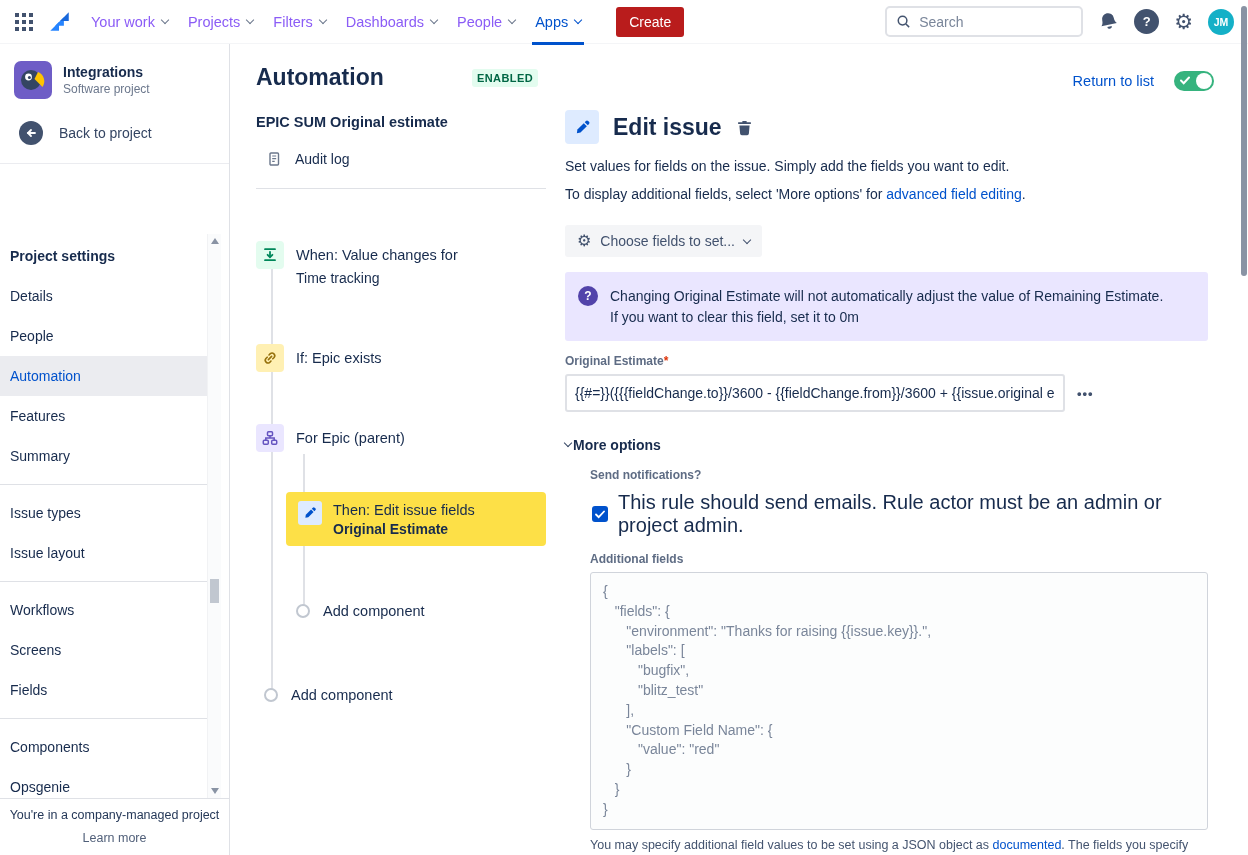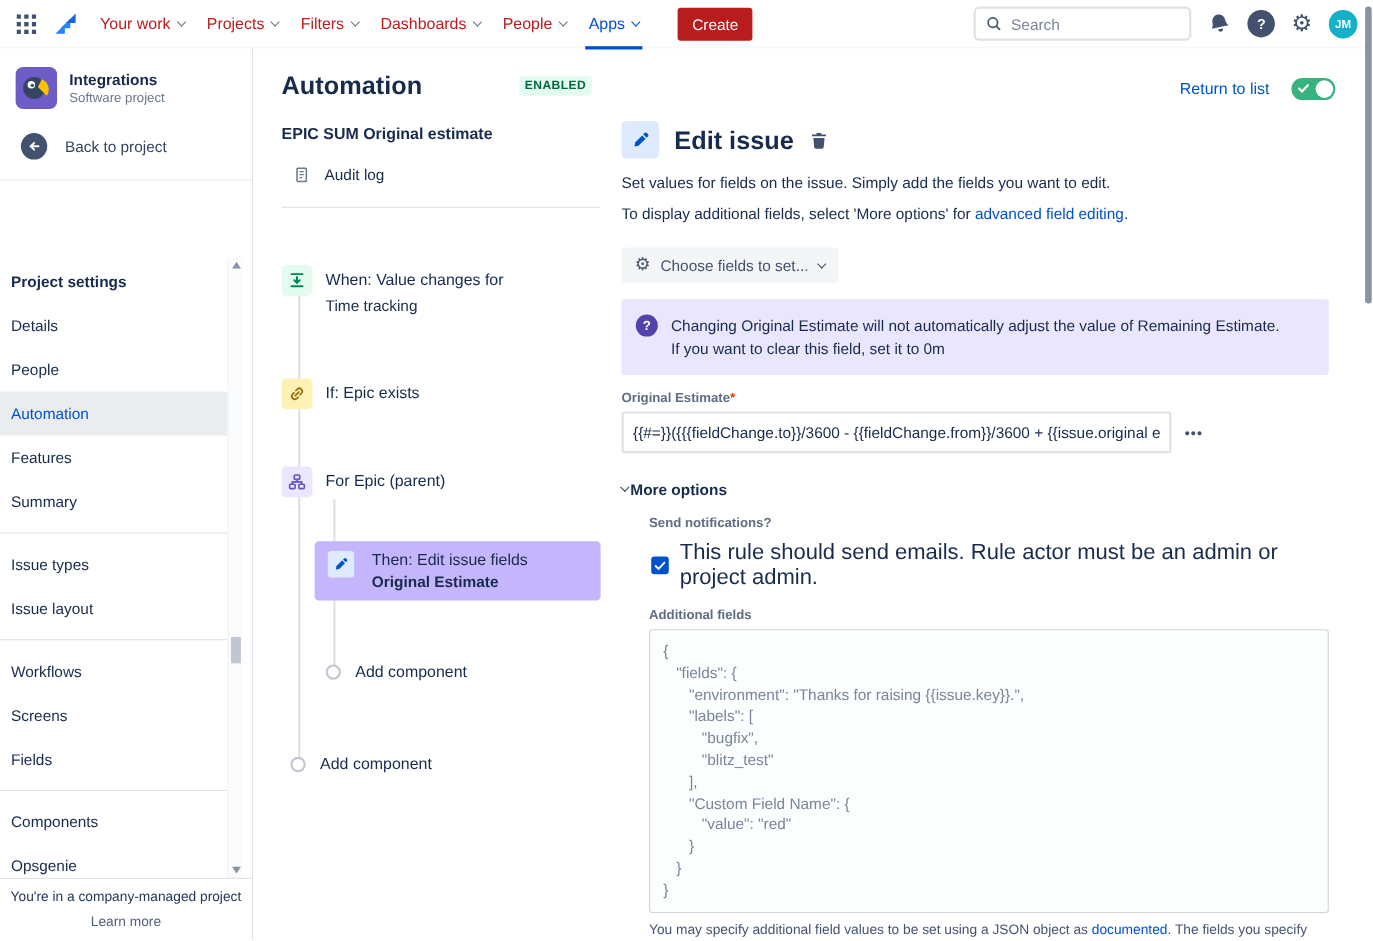"Your work" .nav-item { color: #b91c1c -> #8b5cf6 }
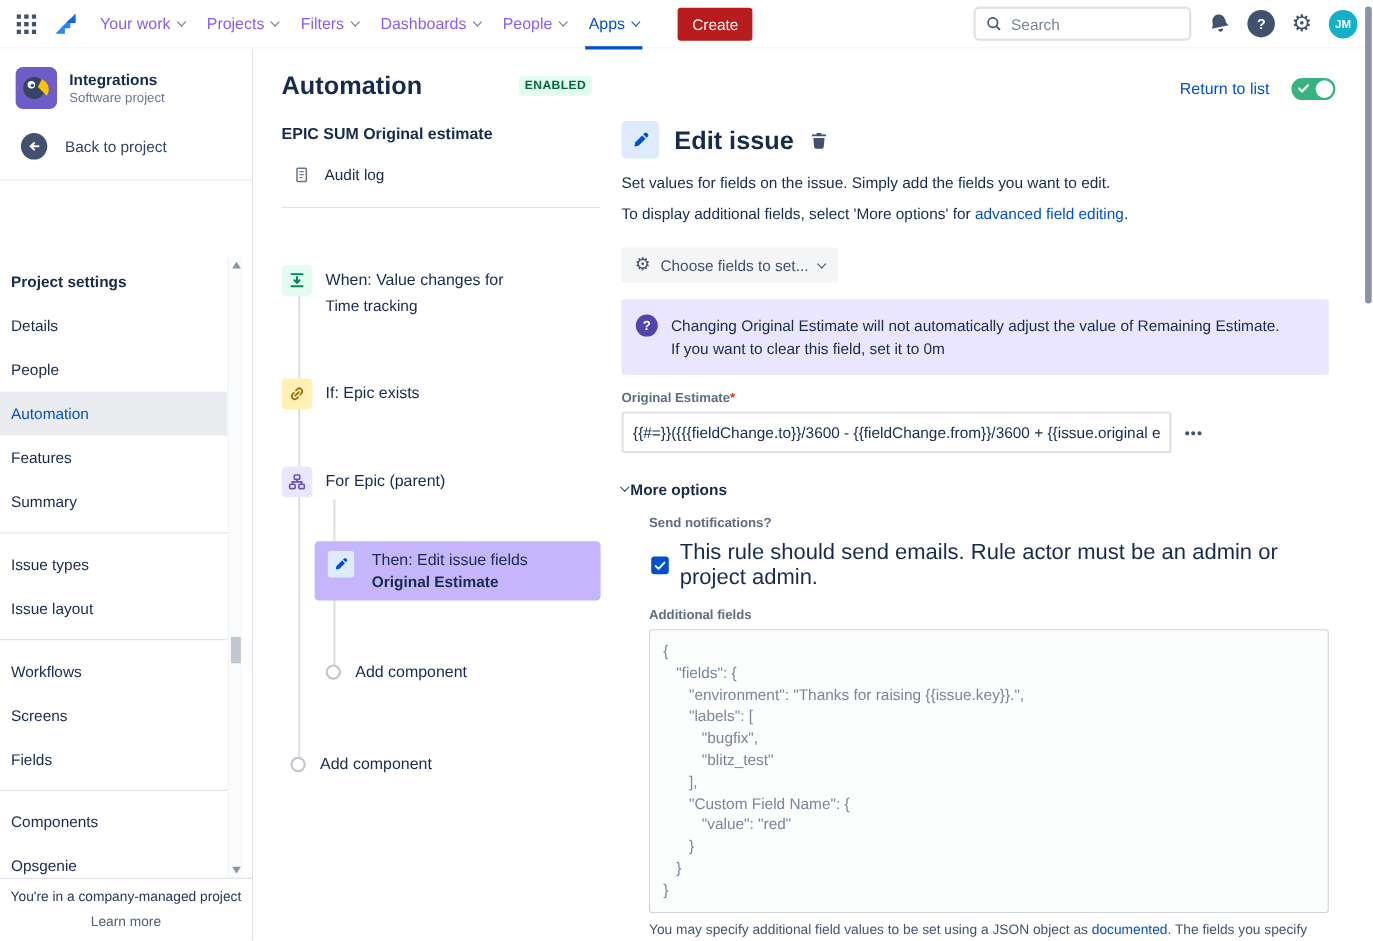"Then: Edit issue fields" .sel-box { background: #c4b5fd -> #fde047; gap: 16px -> 11px }
